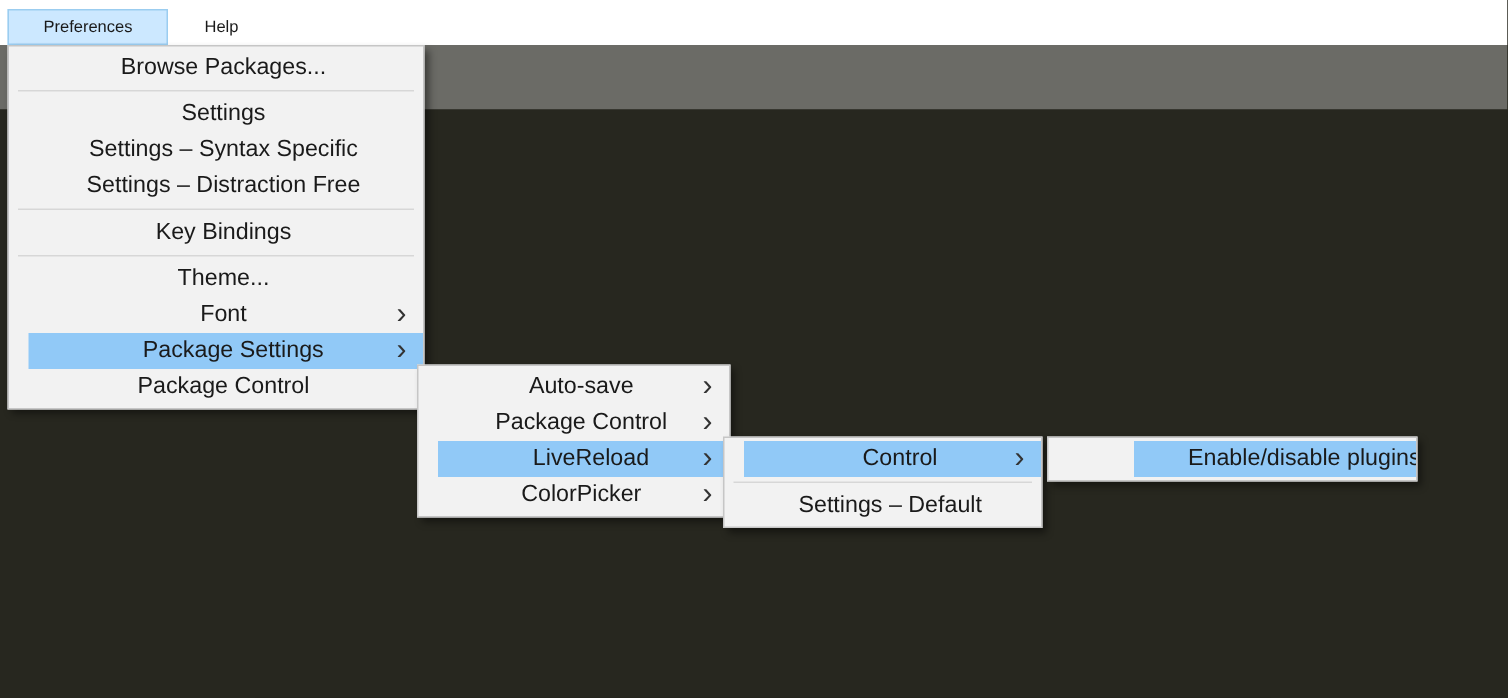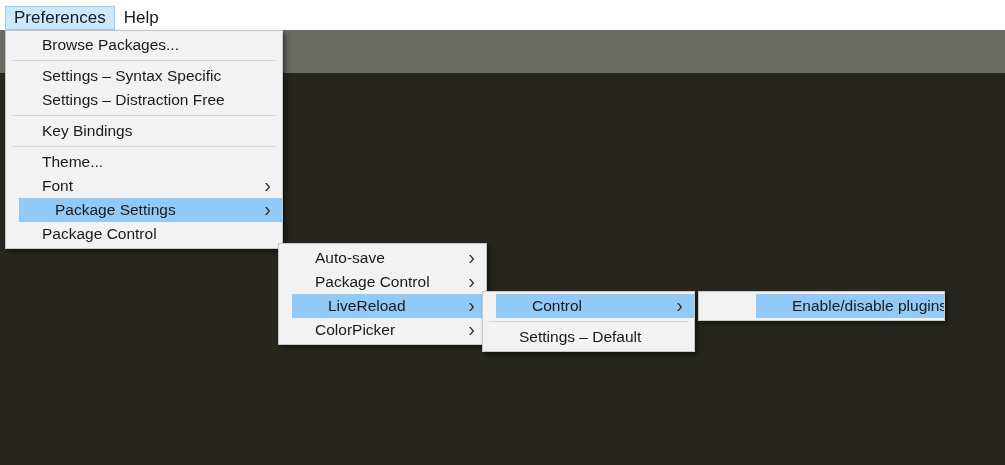"Preferences" .mb-item { font-size: 17px -> 11px; padding: 0 8px -> 0 23px }
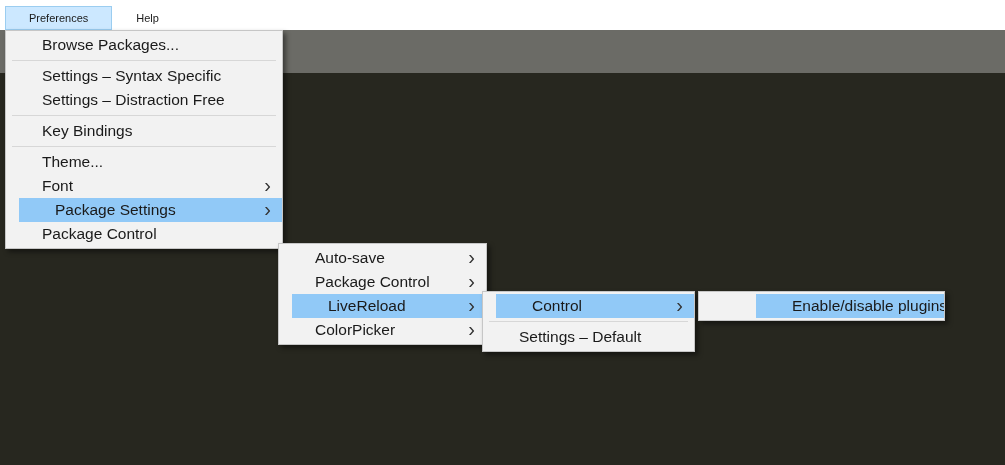"Browse Packages..." .menu { text-align: none -> center }
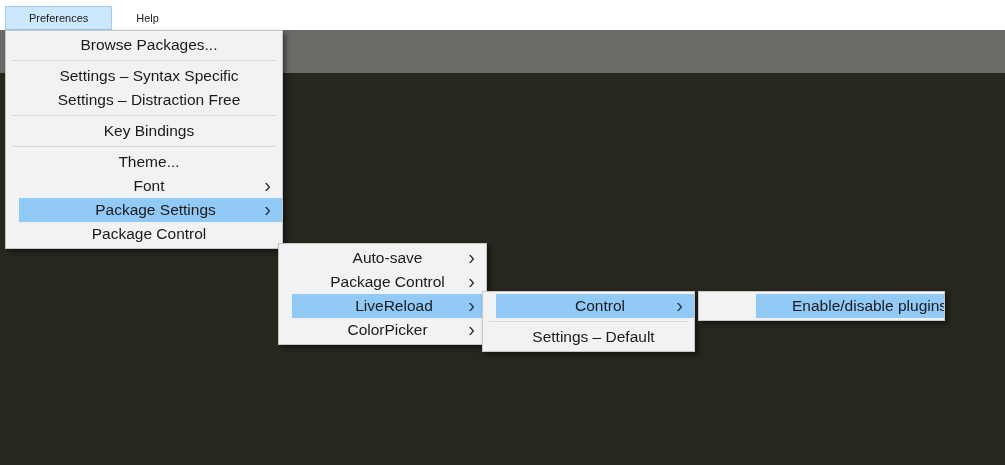"Settings" div.menu-item { html: none -> <div><span>Settings</span></div> }
